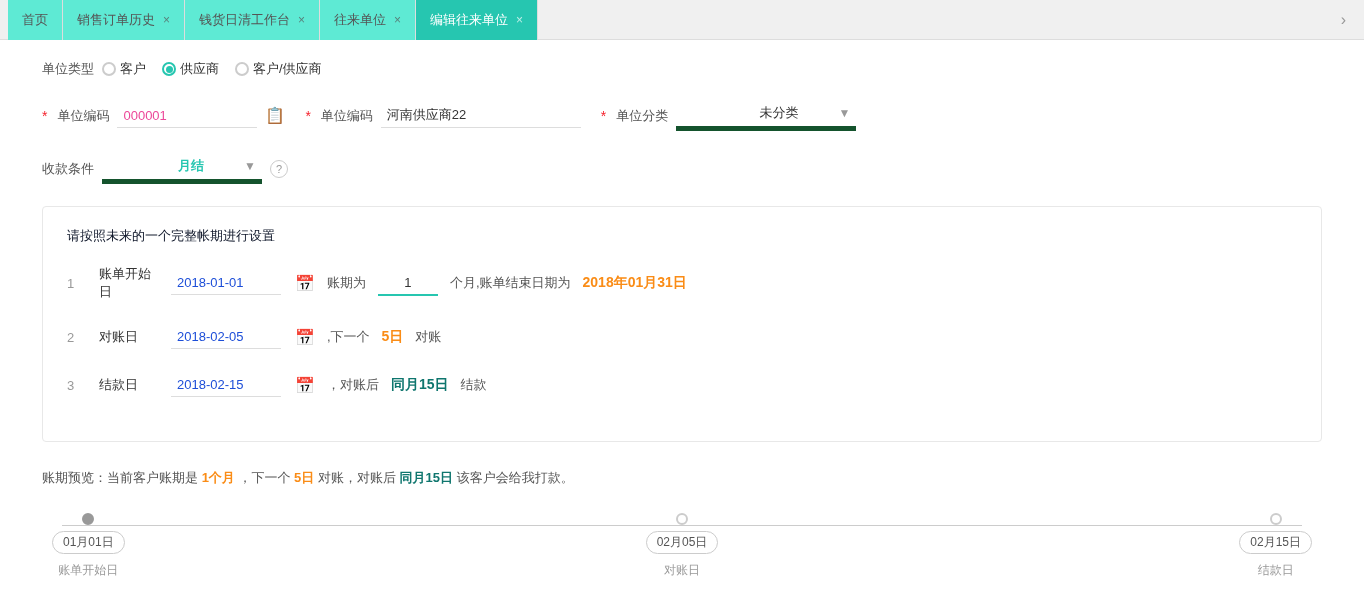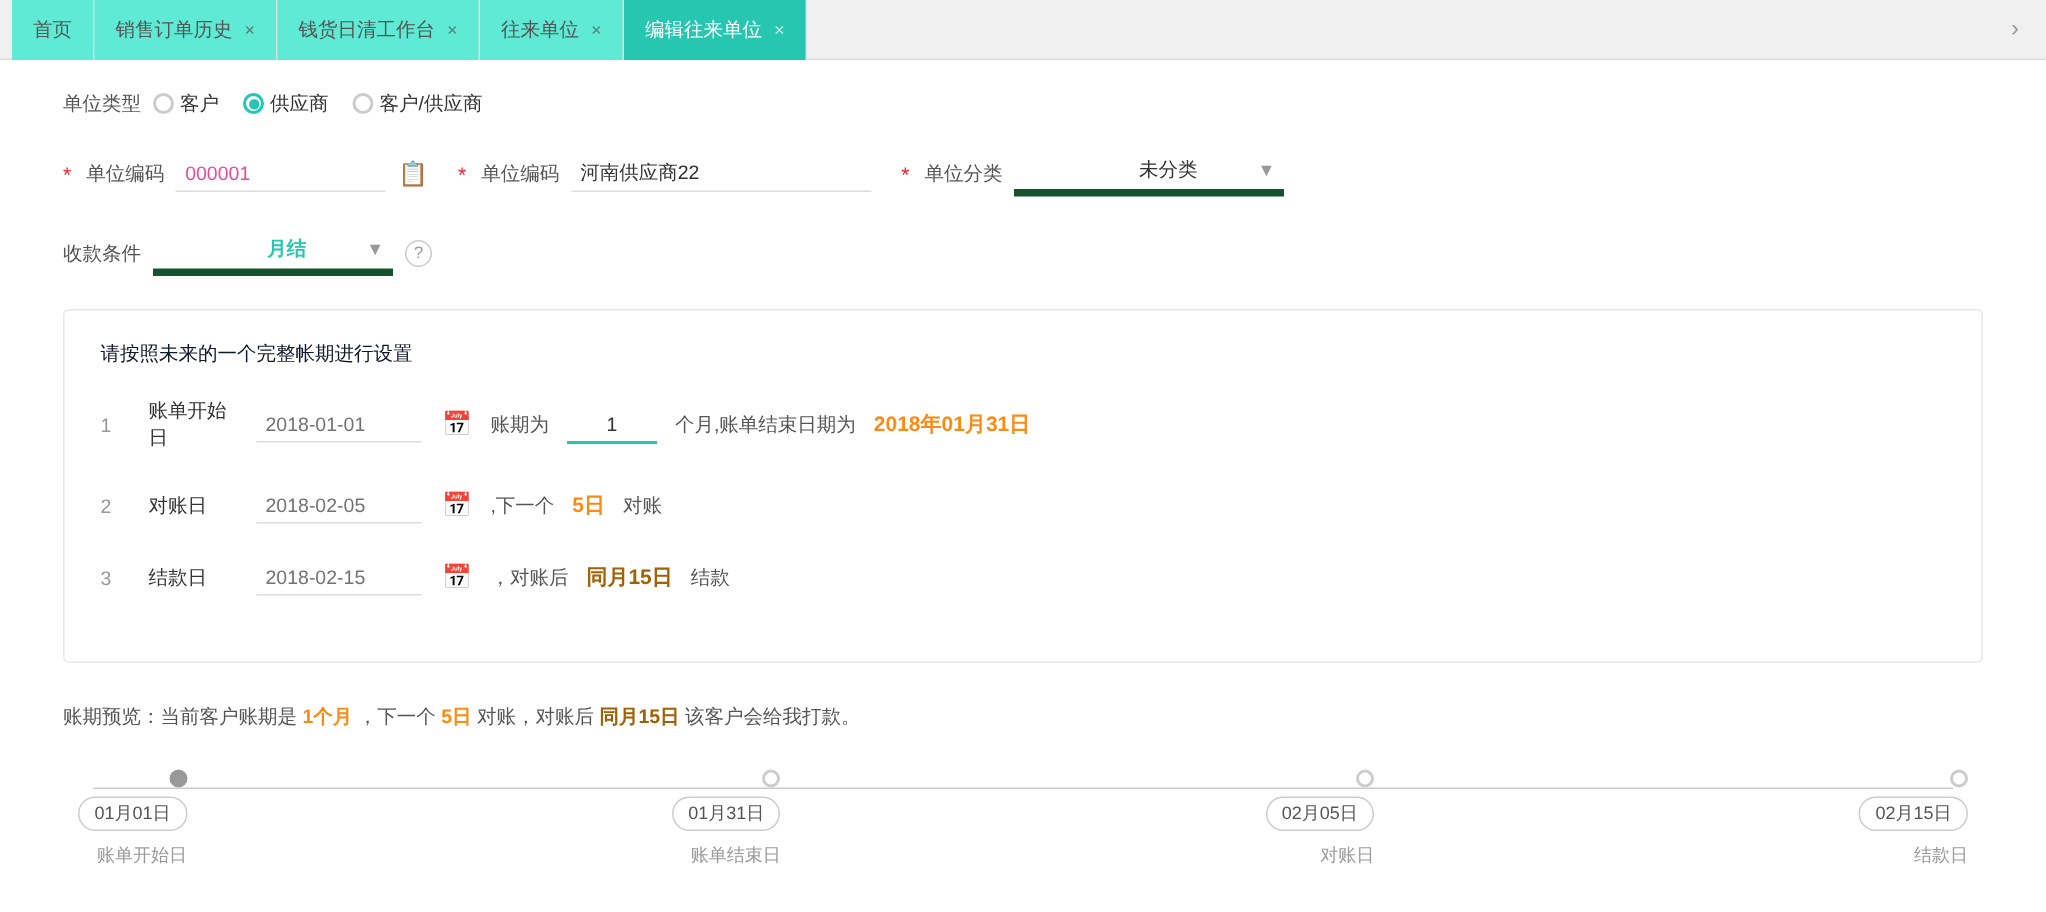"2018-01-01" .date-input { color: #737373 -> #1d4ed8 }
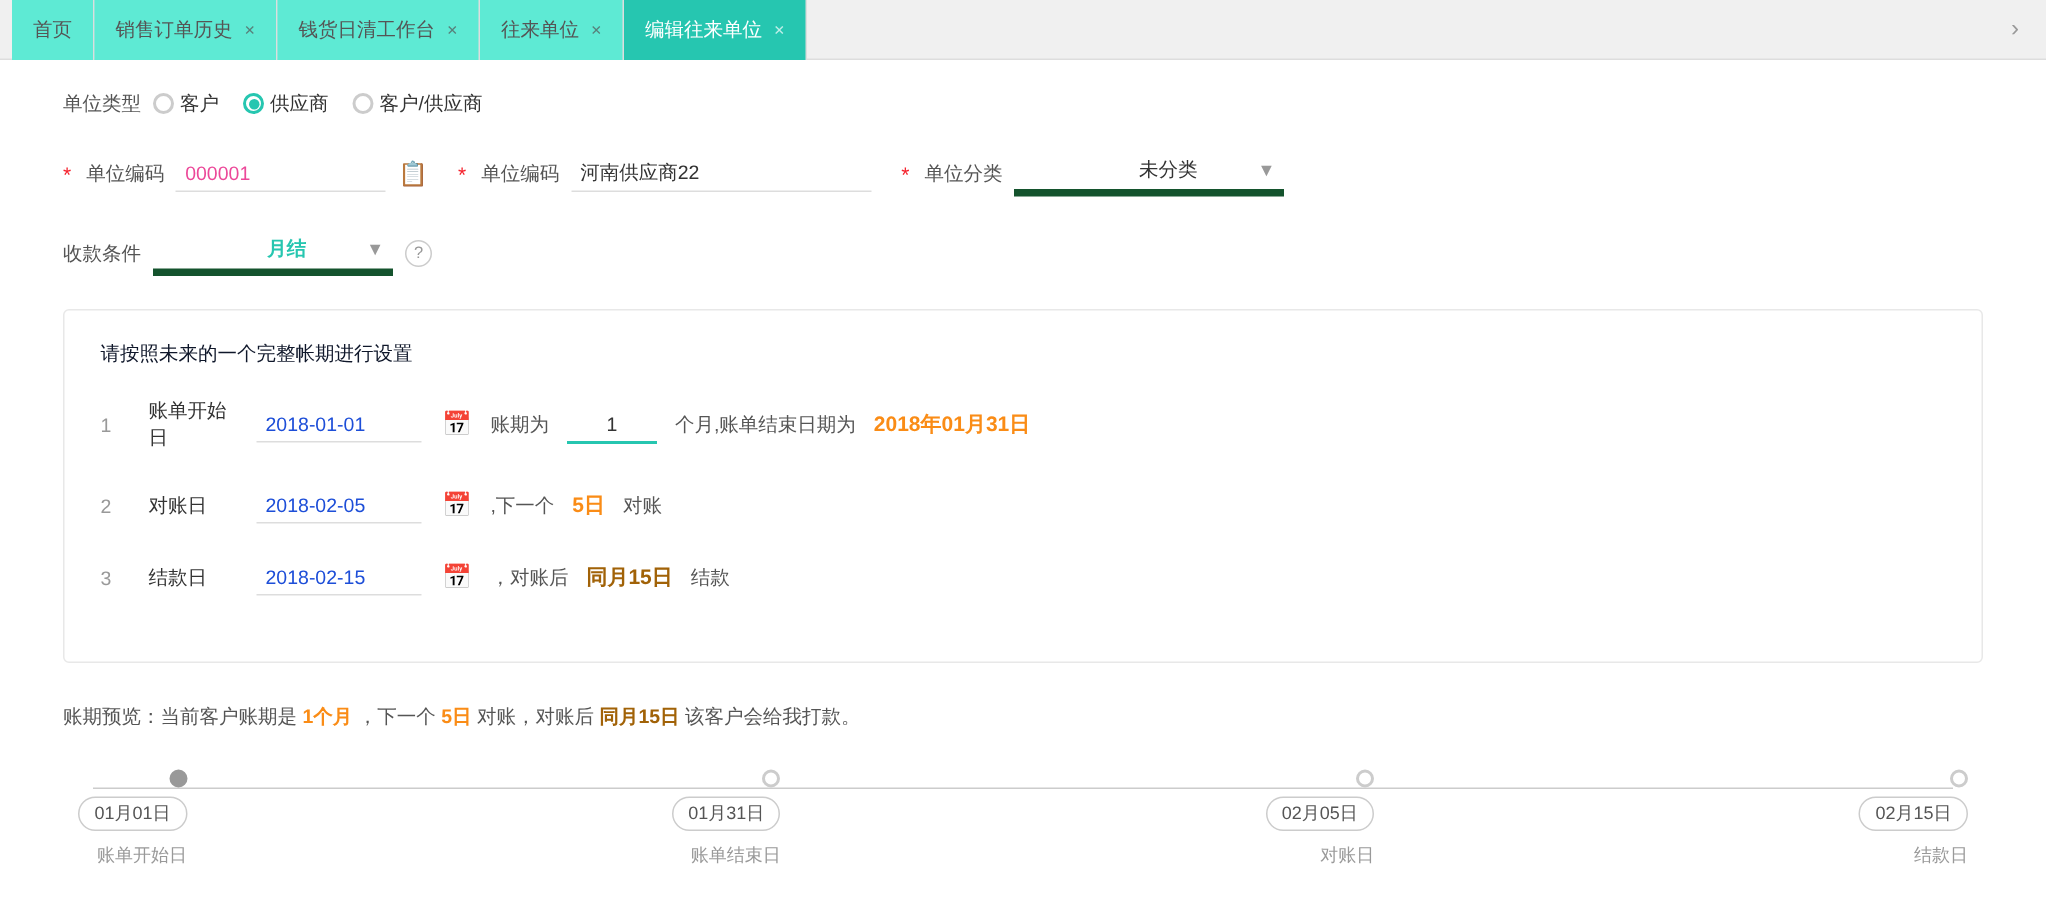"同月15日" .highlight-teal { color: #a16207 -> #0f766e }
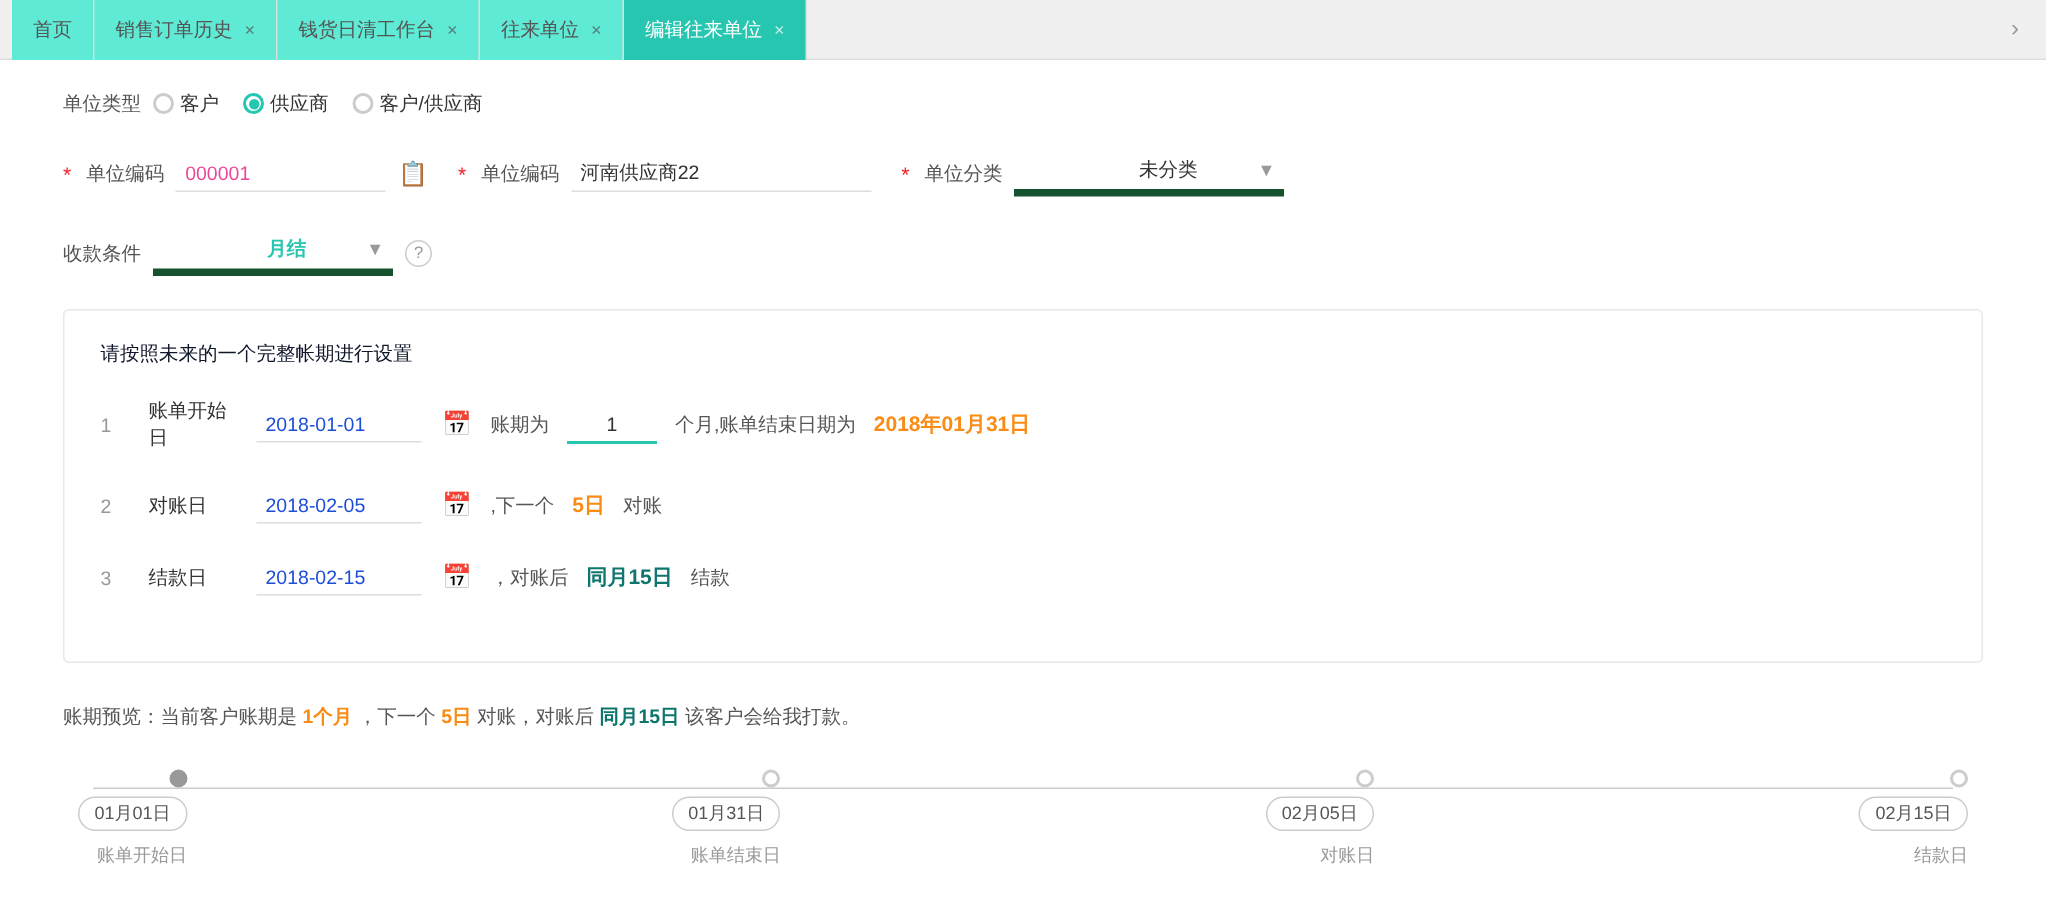"01月01日" .timeline-point { align-items: flex-end -> center }
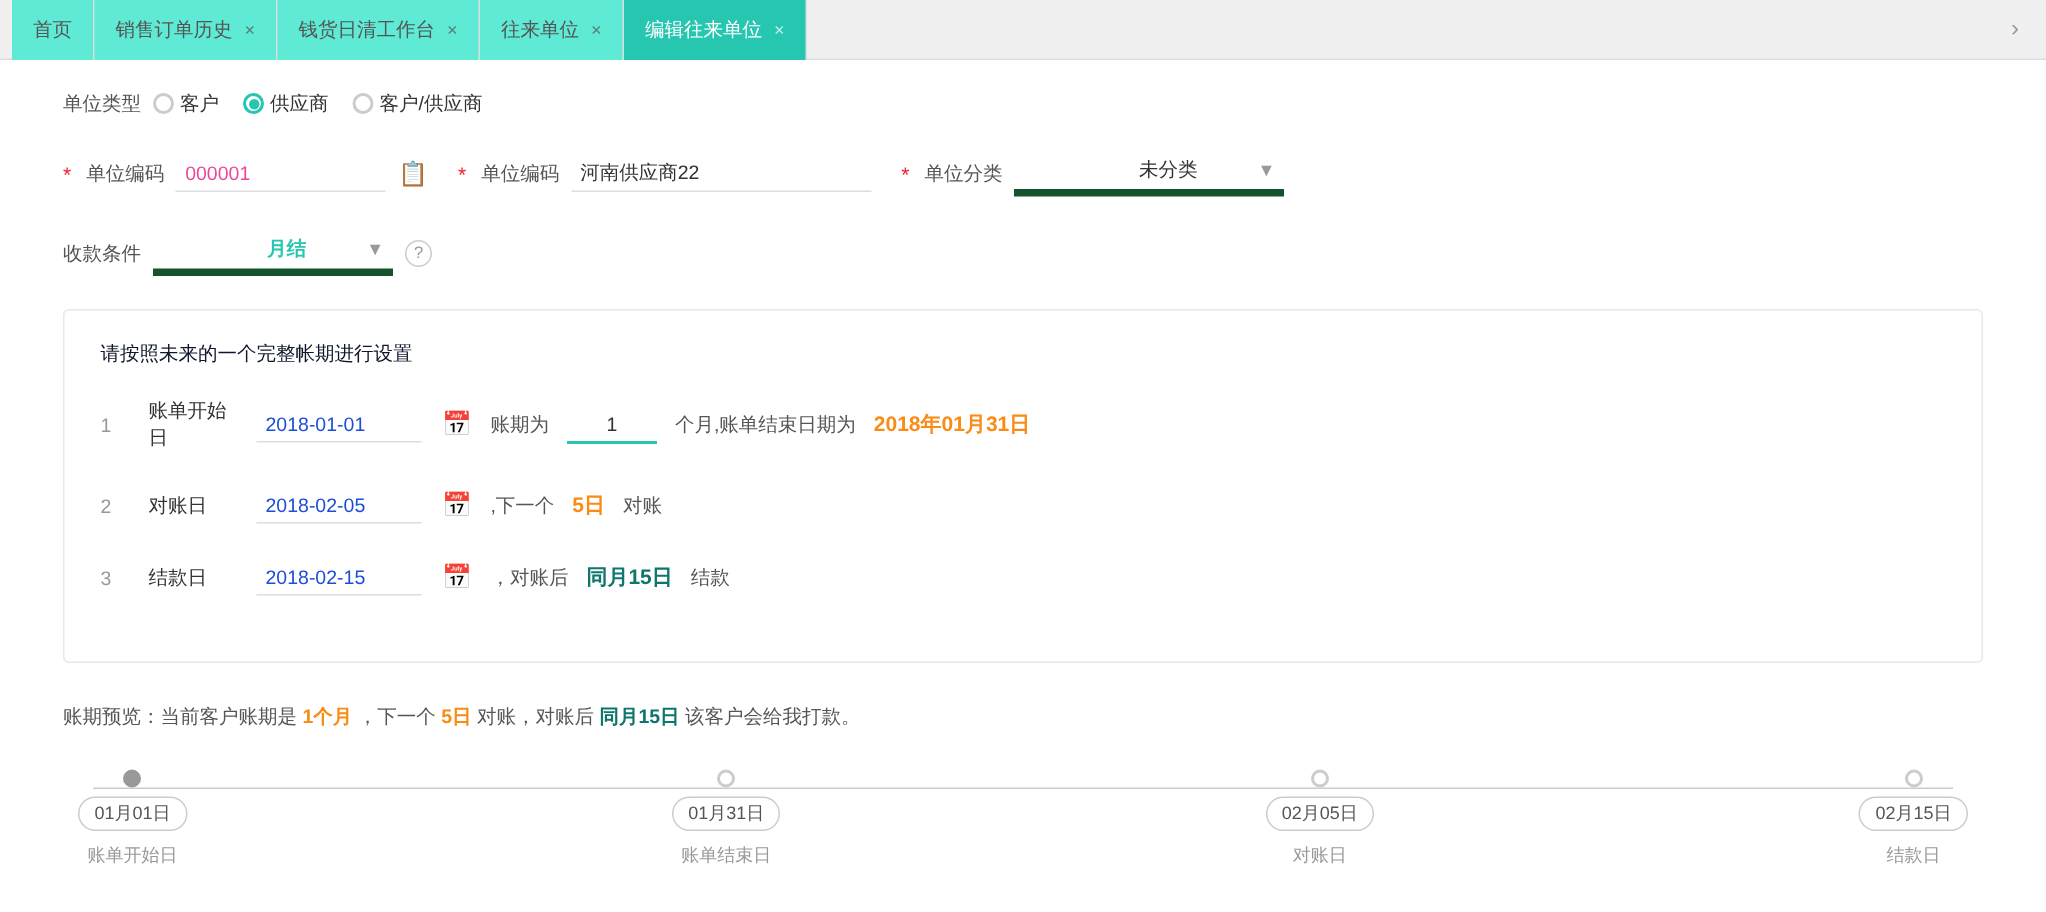"01月31日" div.timeline-point { html: <div> <div></div> <div>01月31日</div> <div>账单结束日</div> </div> -> none }
